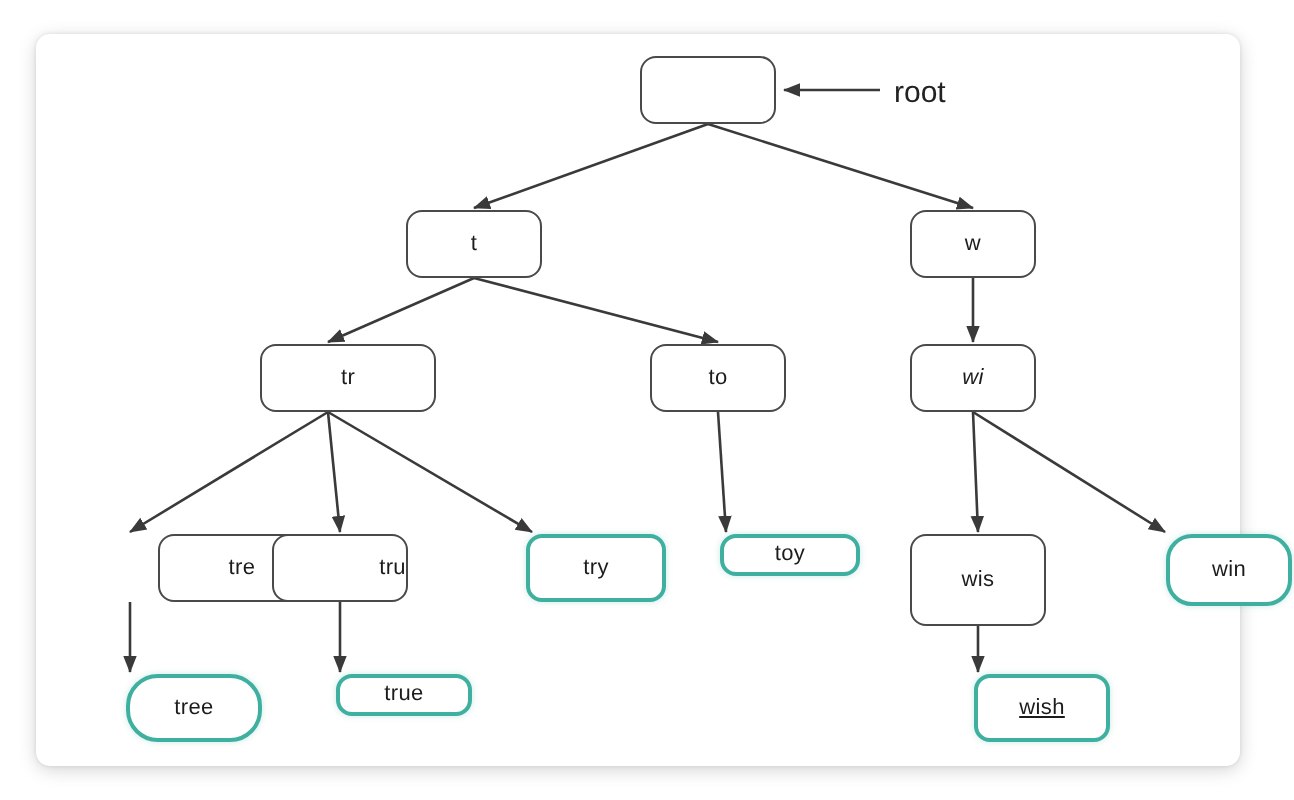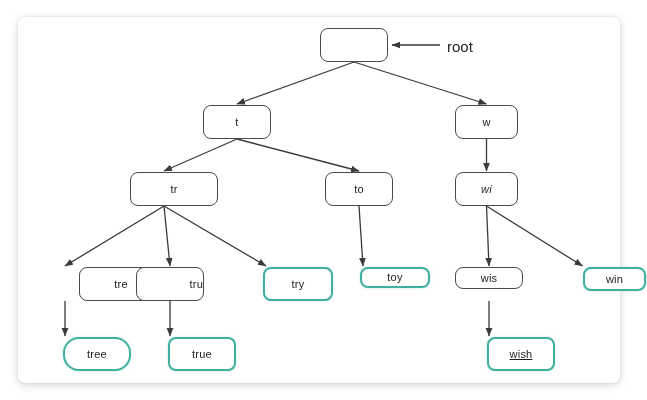"wis" div.node { height: 22px -> 46px }
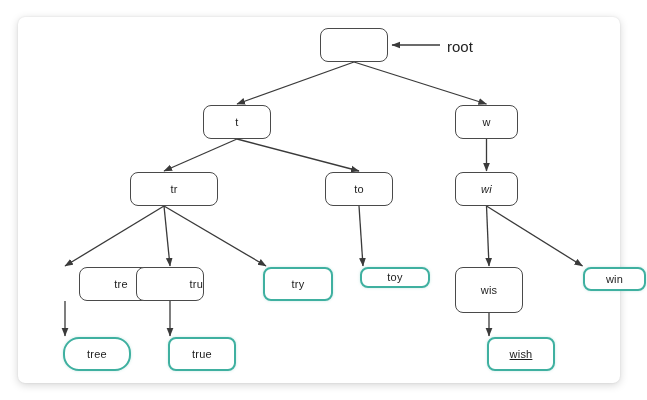"win" div.node { border-radius: none -> 13px; height: 24px -> 36px }
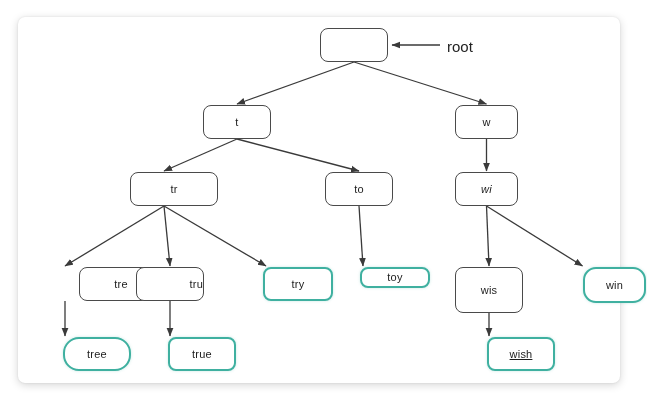"true" div.node { height: 34px -> 21px }
